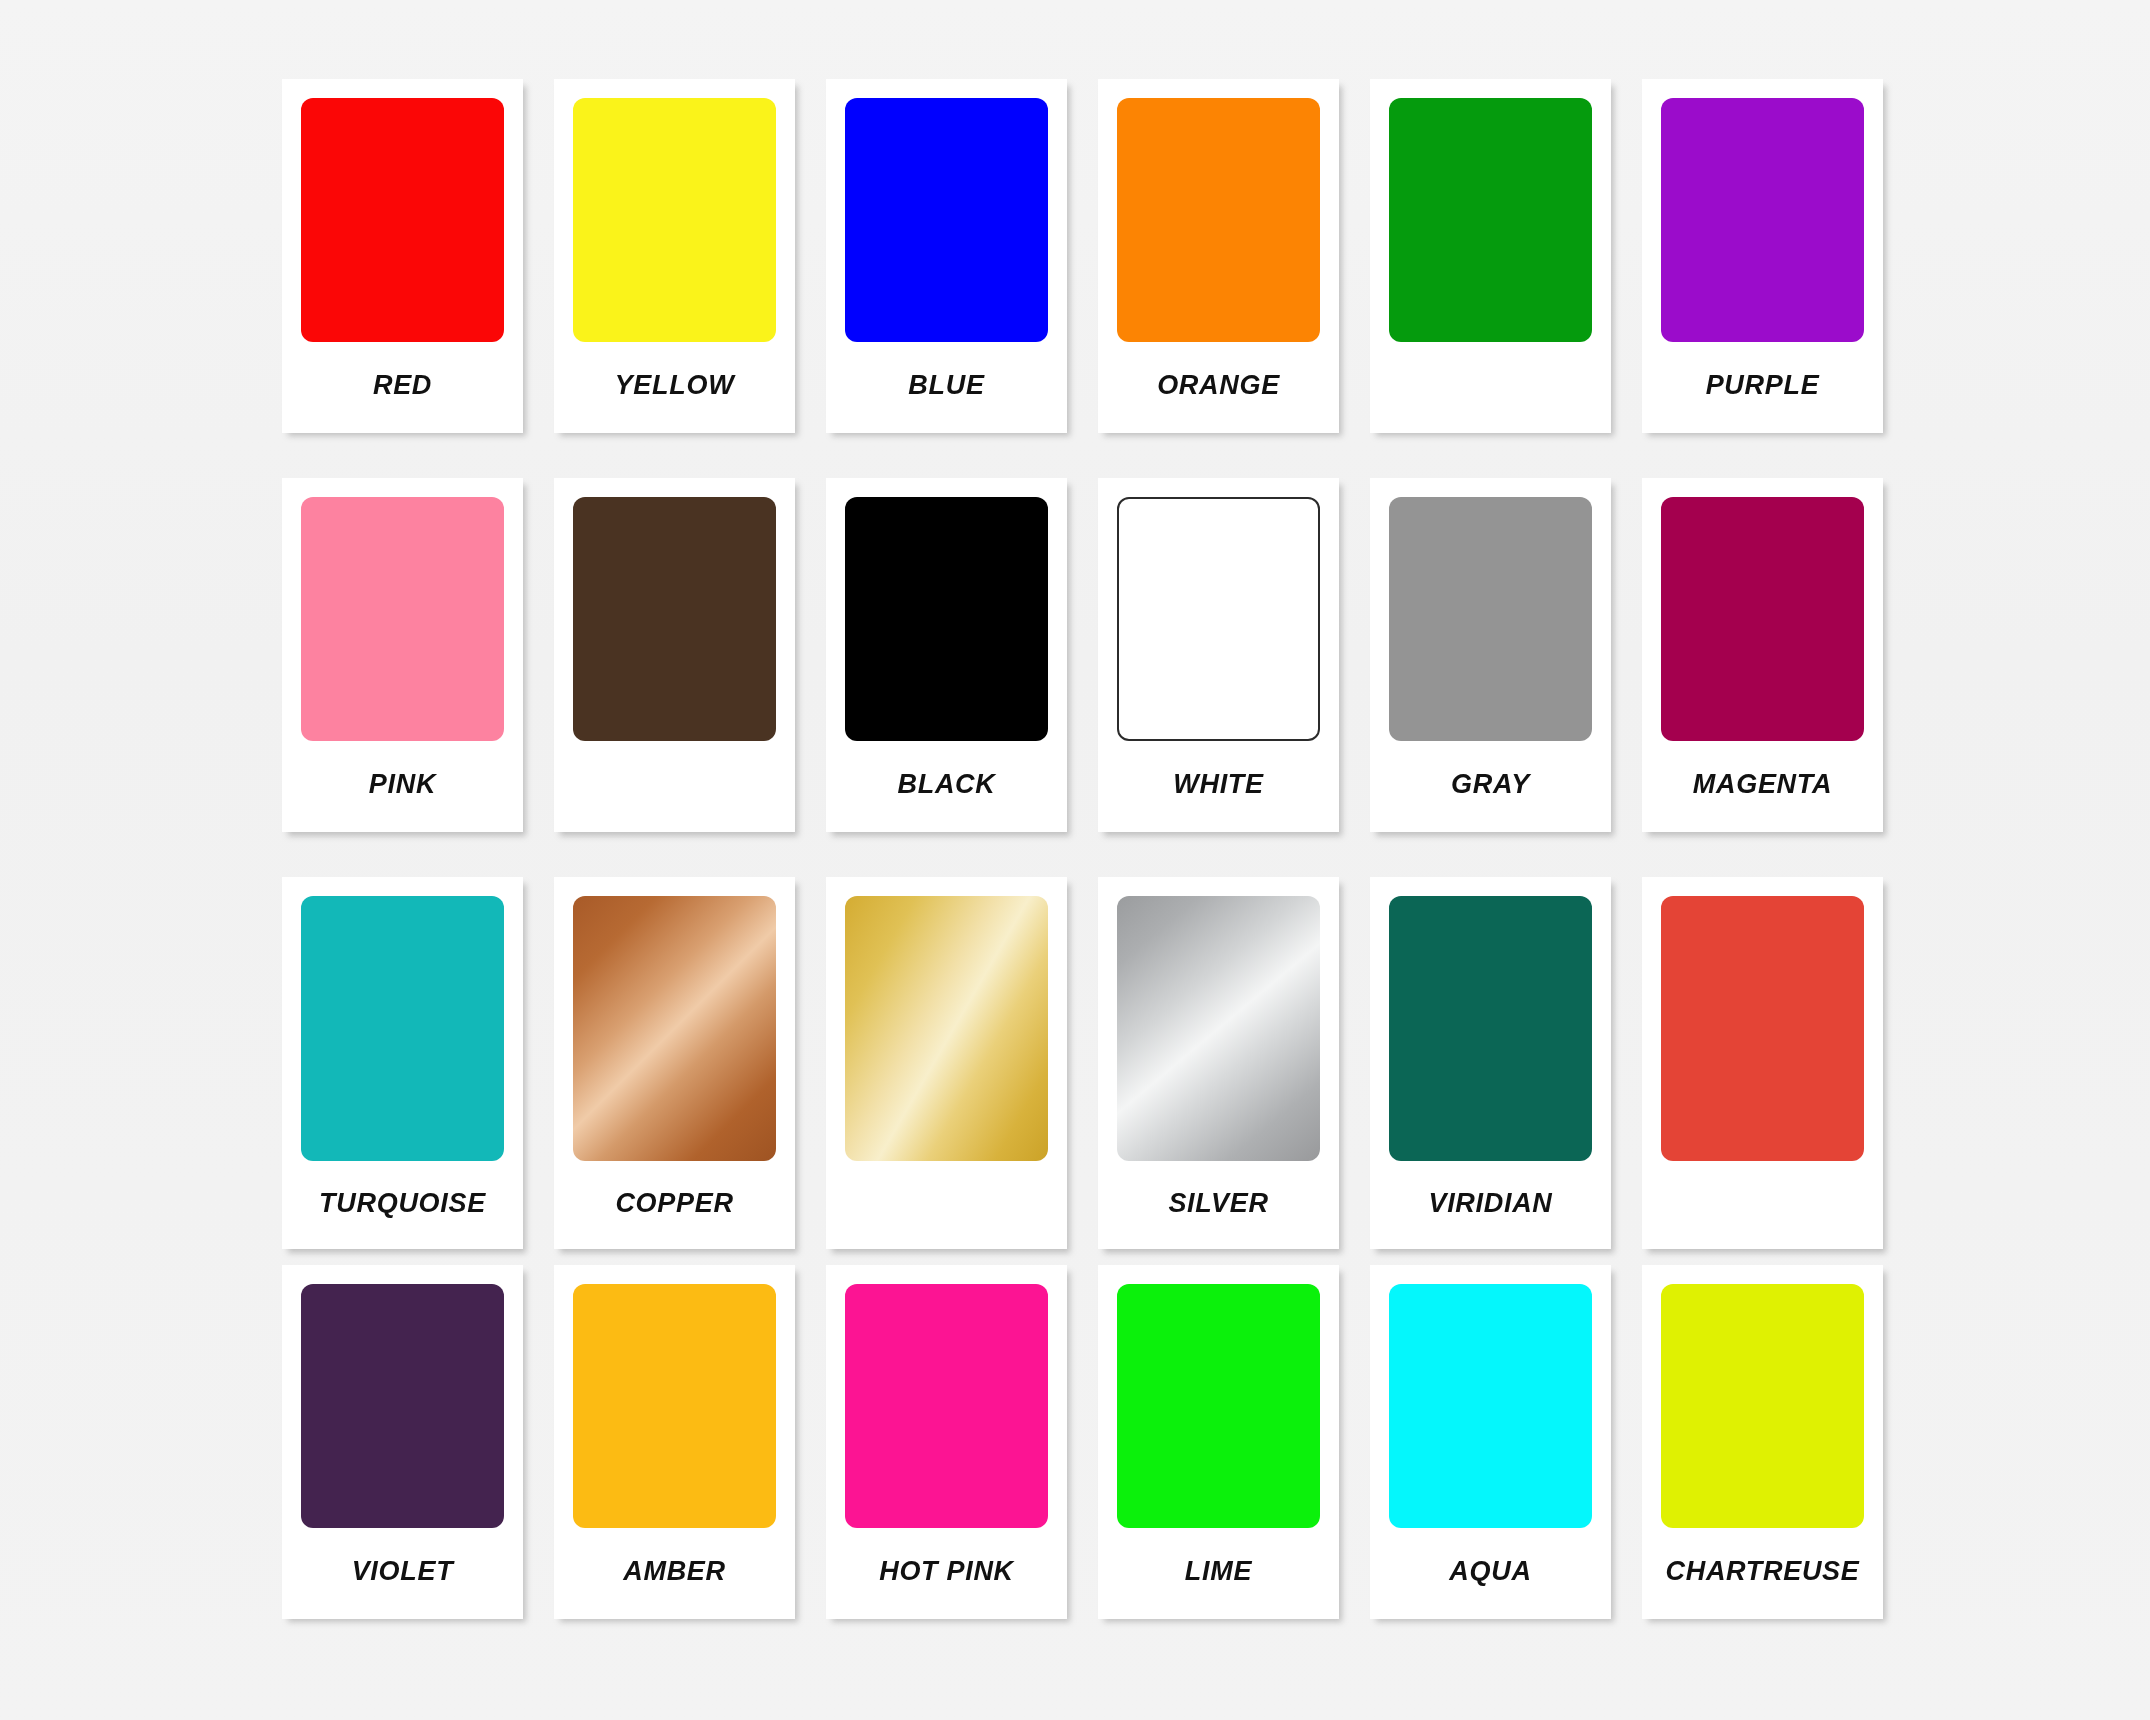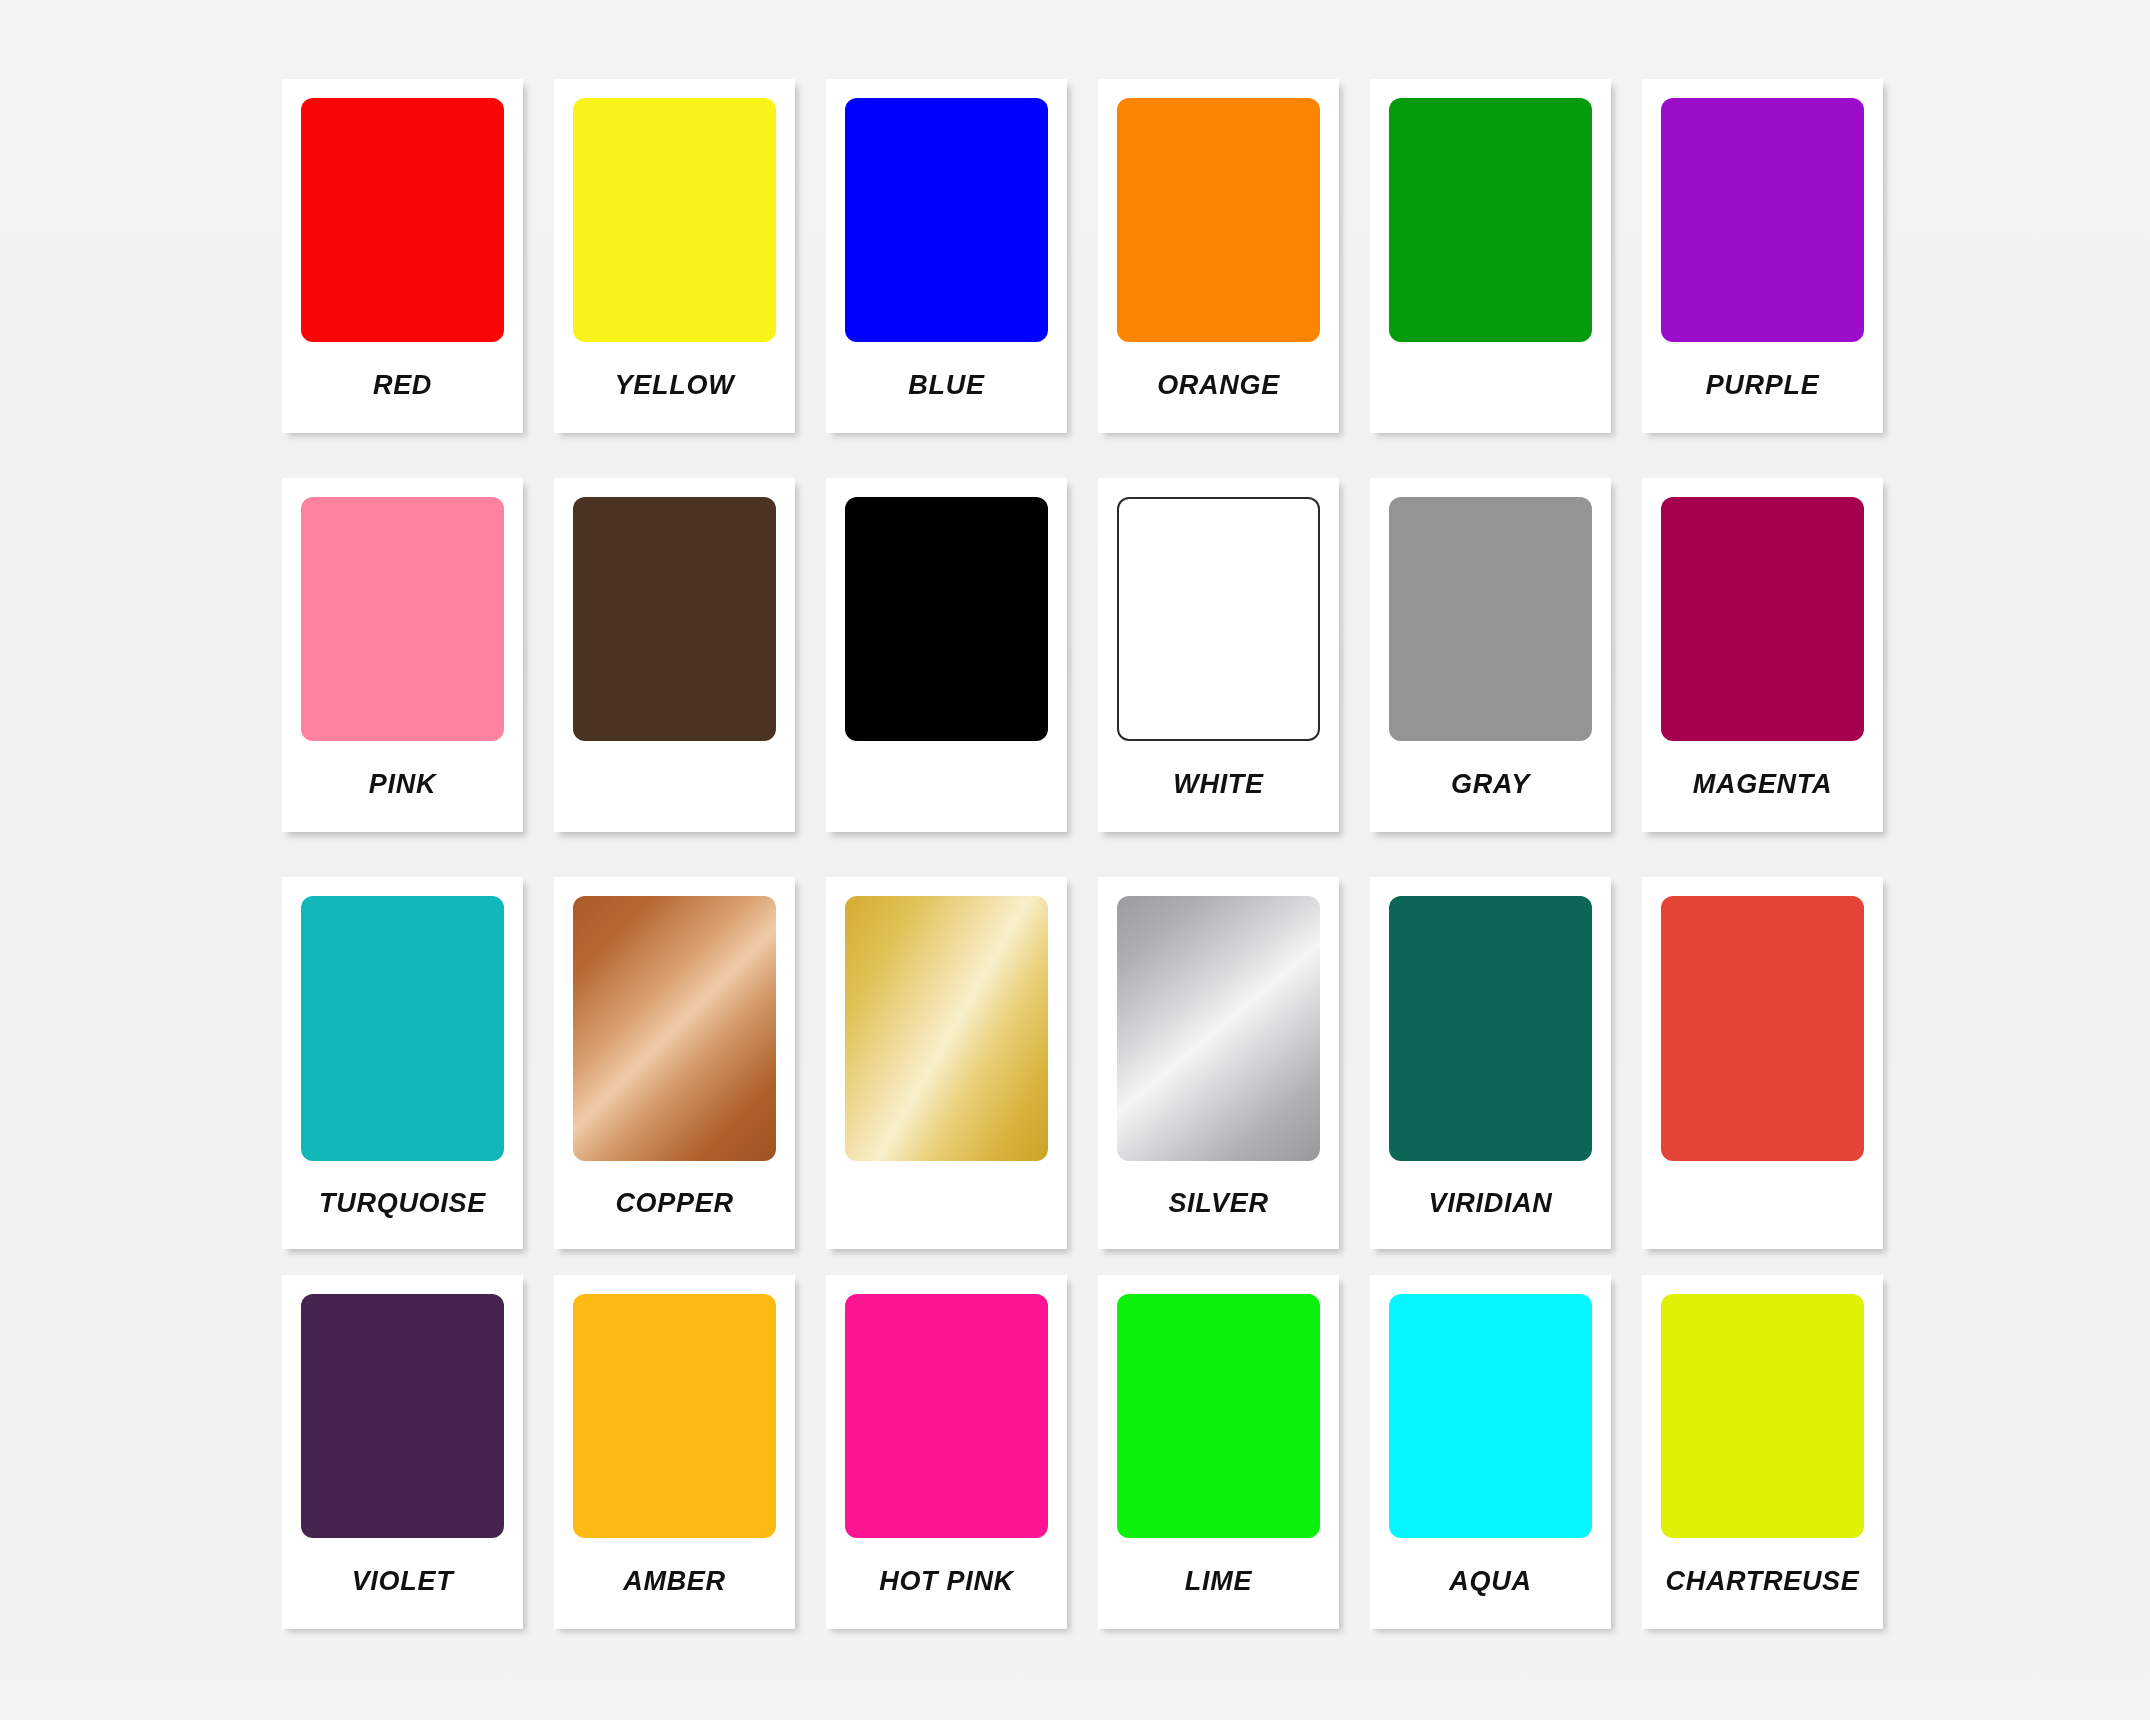"BLACK" div.swatch-label { html: none -> <div>BLACK</div> }
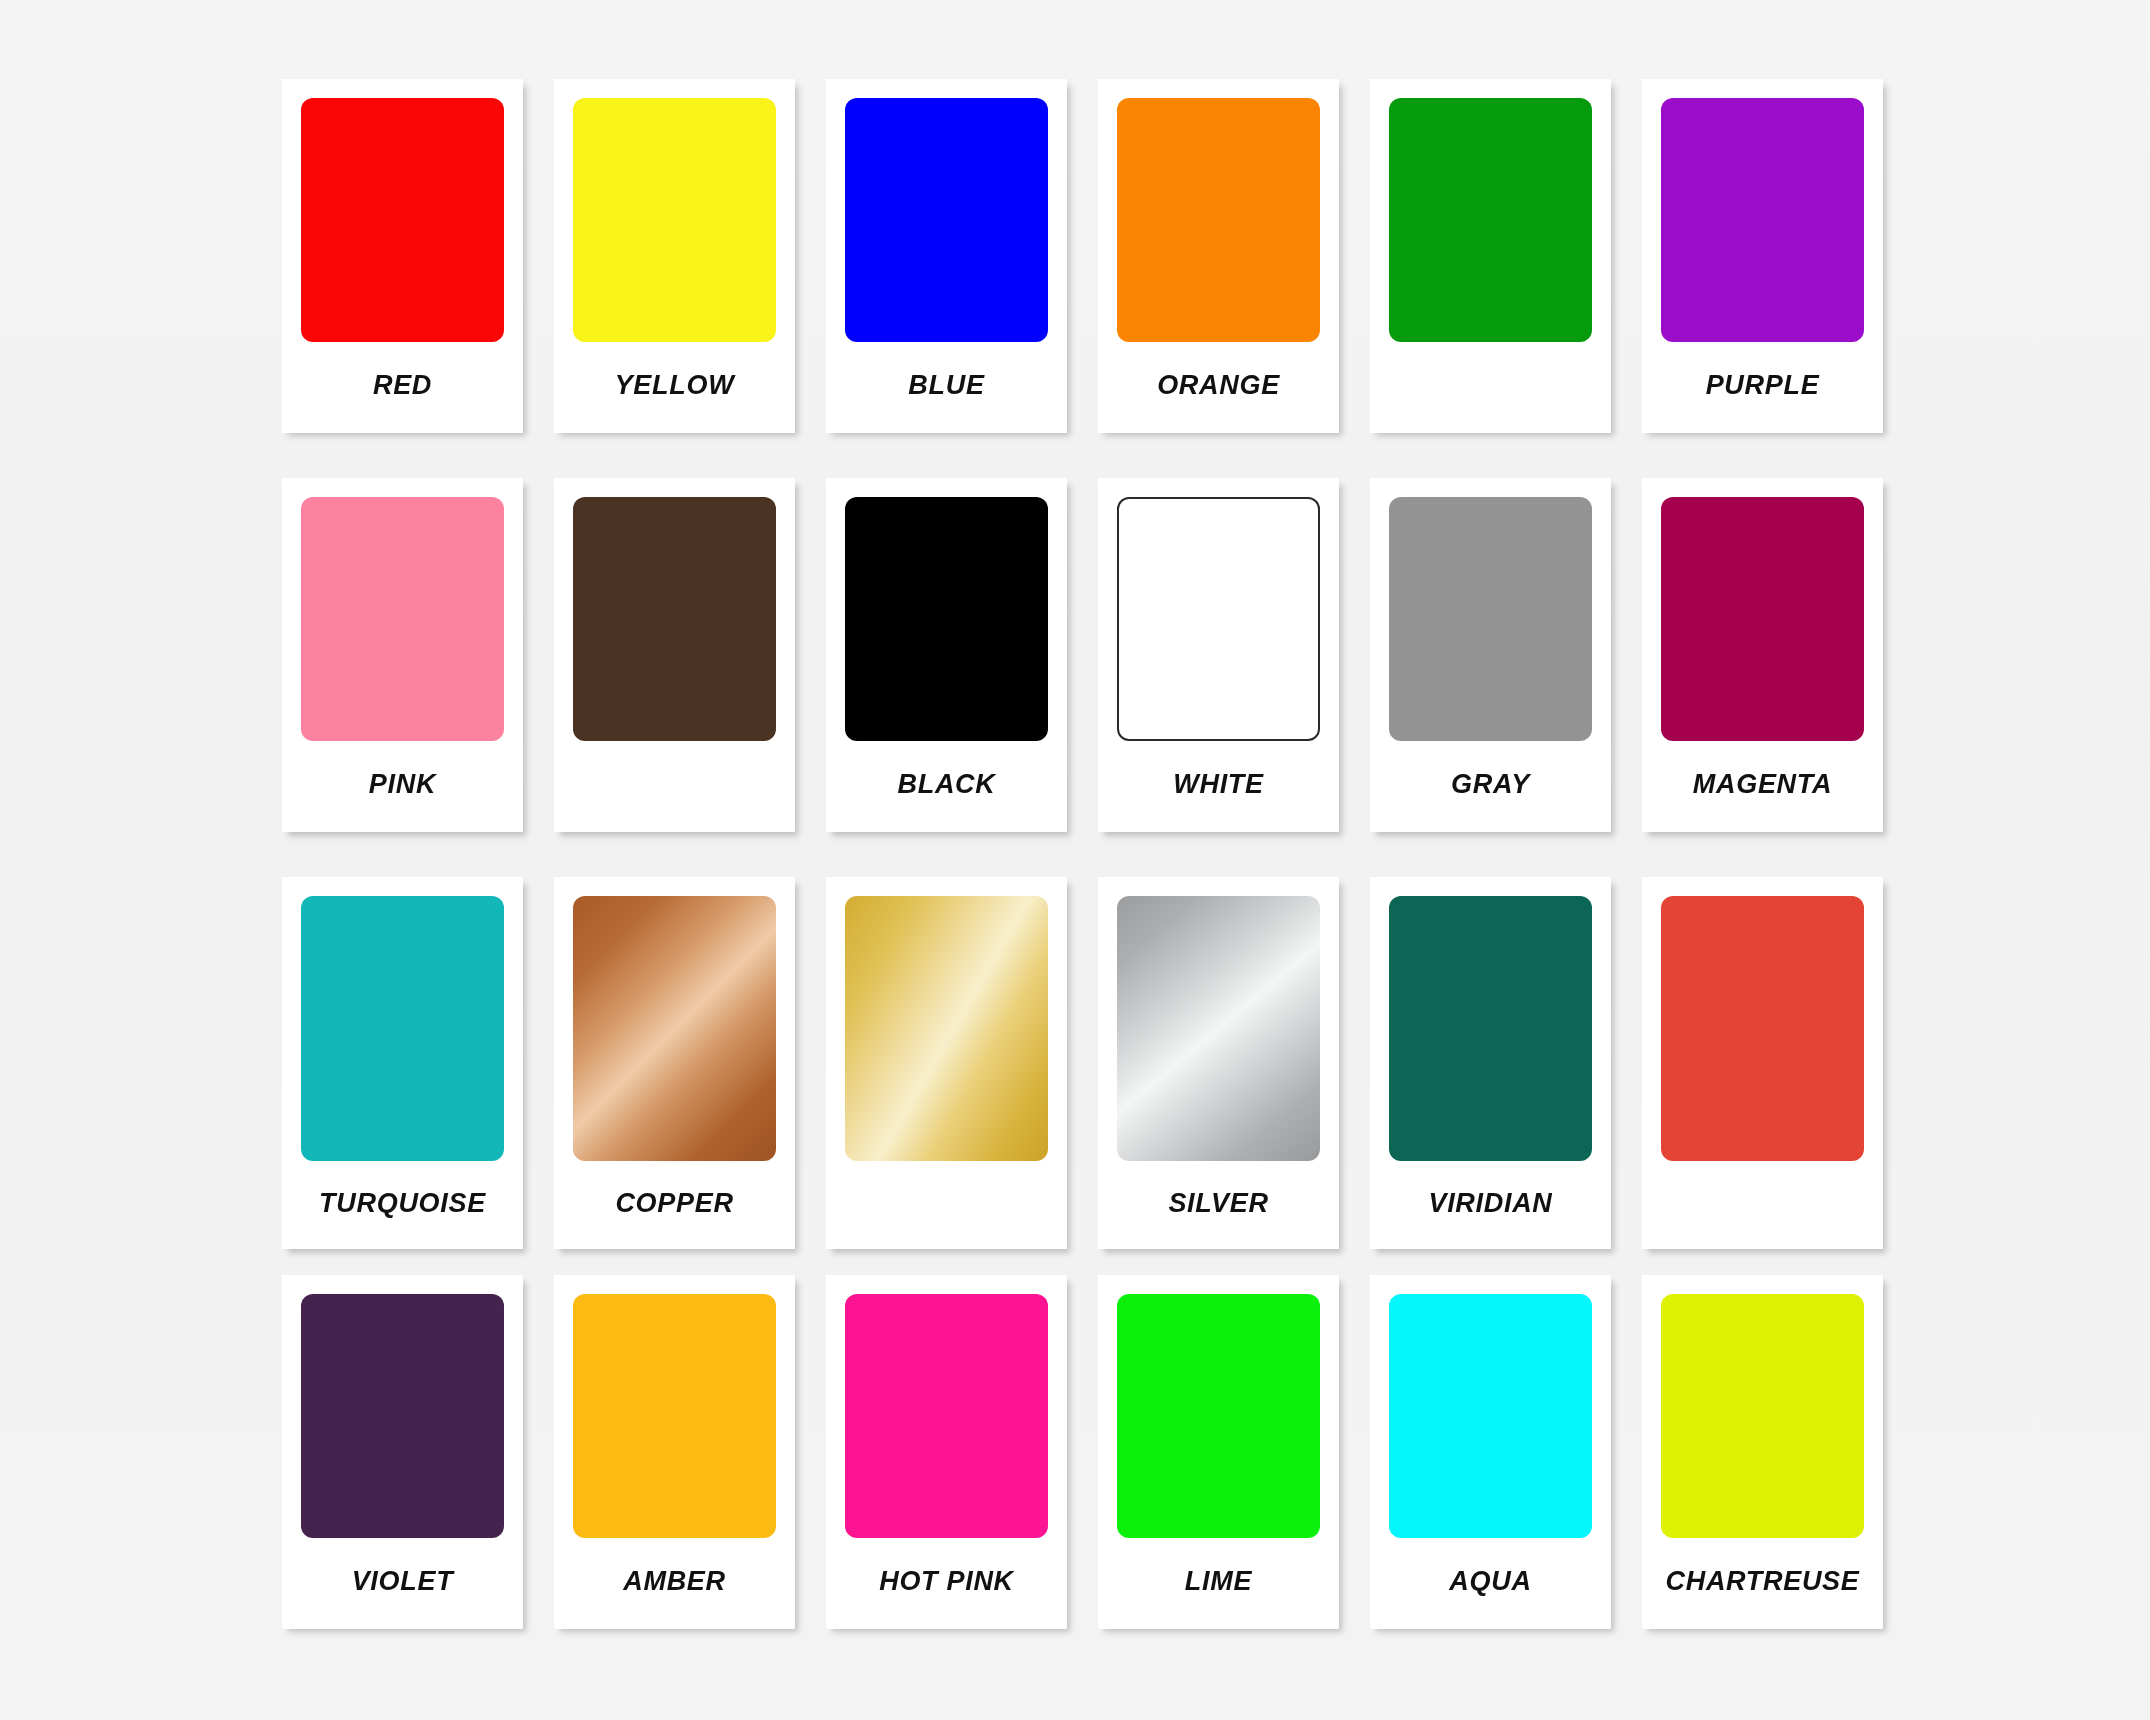"TURQUOISE" .row-3 .swatch-card { margin-bottom: 26px -> 16px }
